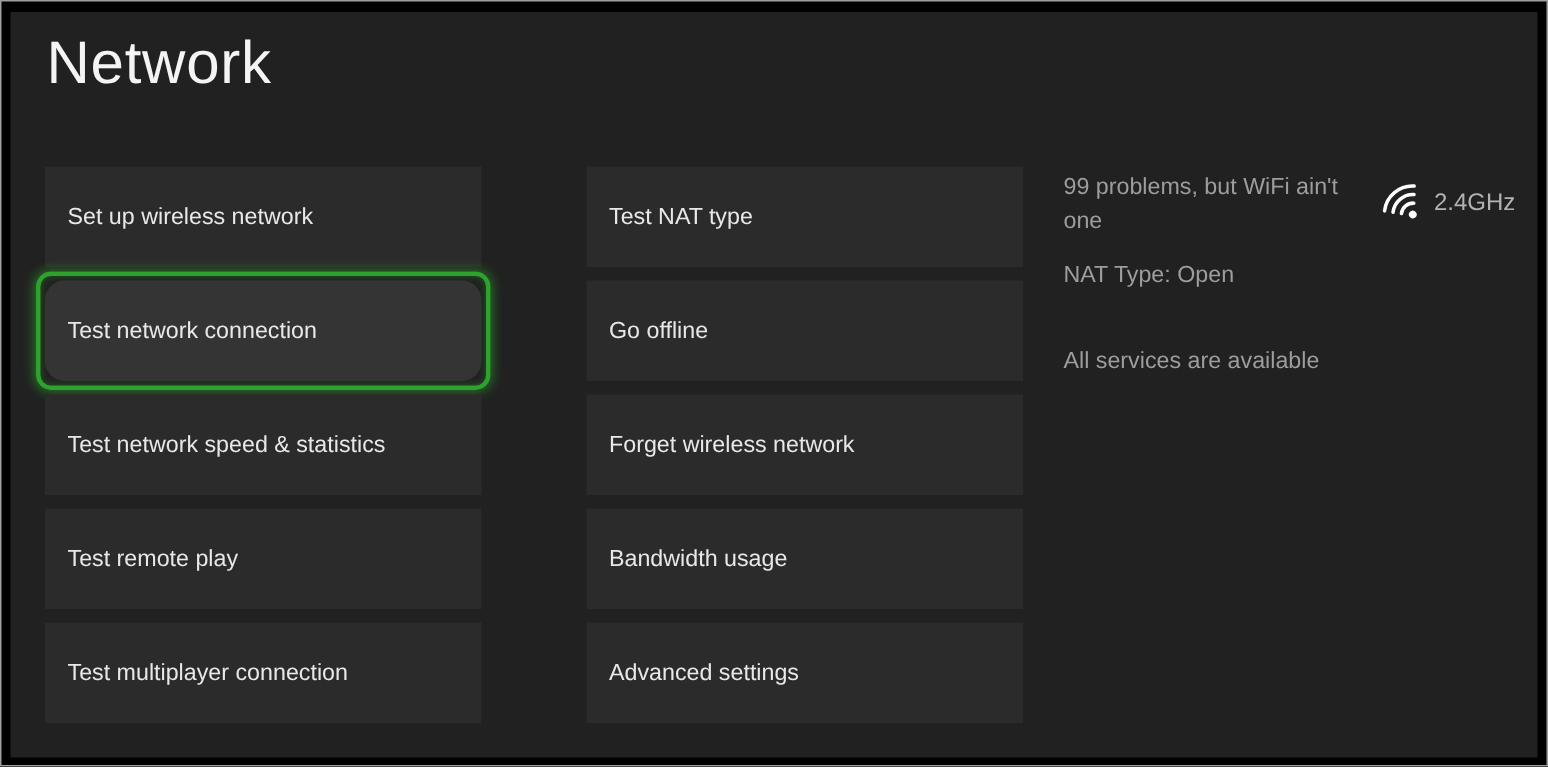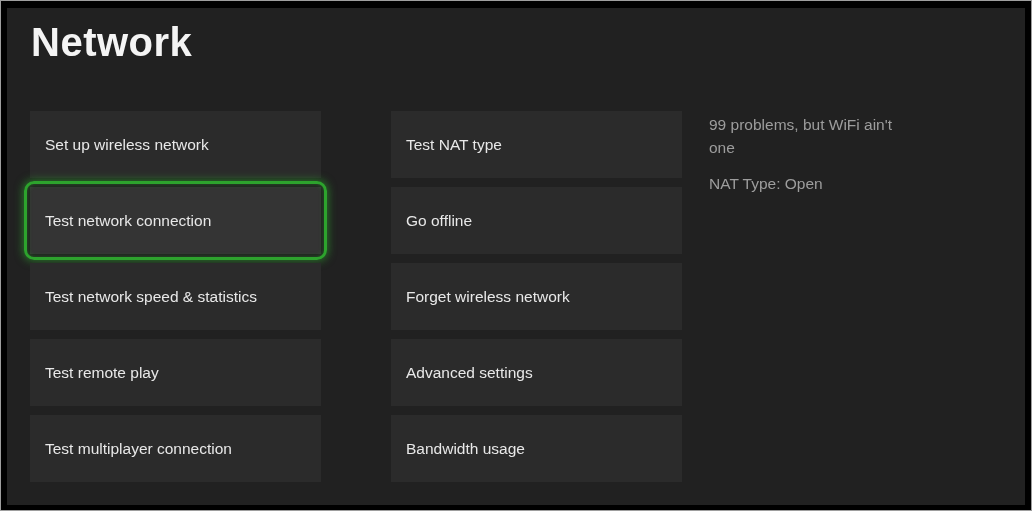"Network" .page-title { font-weight: 700 -> 400 }
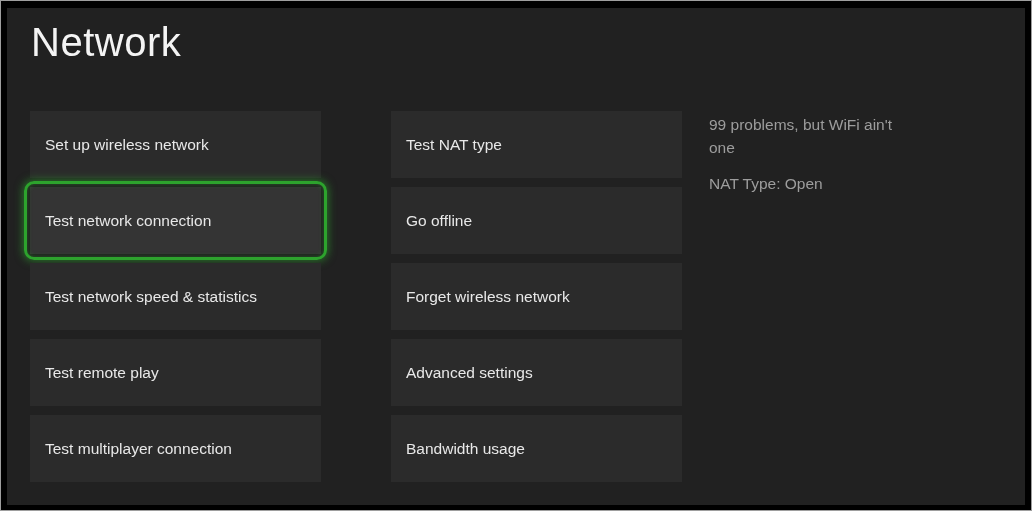"2.4GHz" div.band { html: none -> <div> <span> <svg> <circle></circle> <path></path> <path></path> <path></path> </svg> </span> <span>2.4GHz</span> </div> }
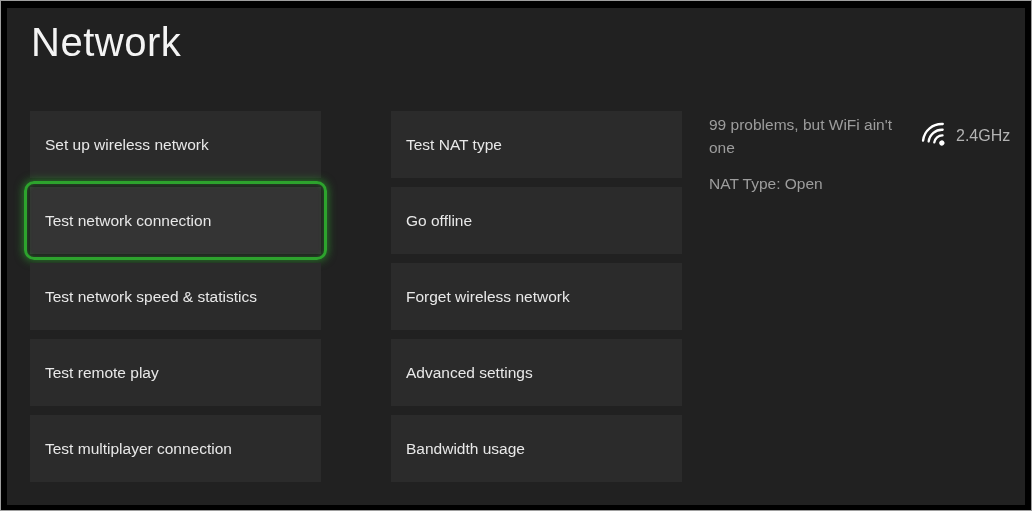"Test network connection" .tile.selected { border-radius: none -> 13px }
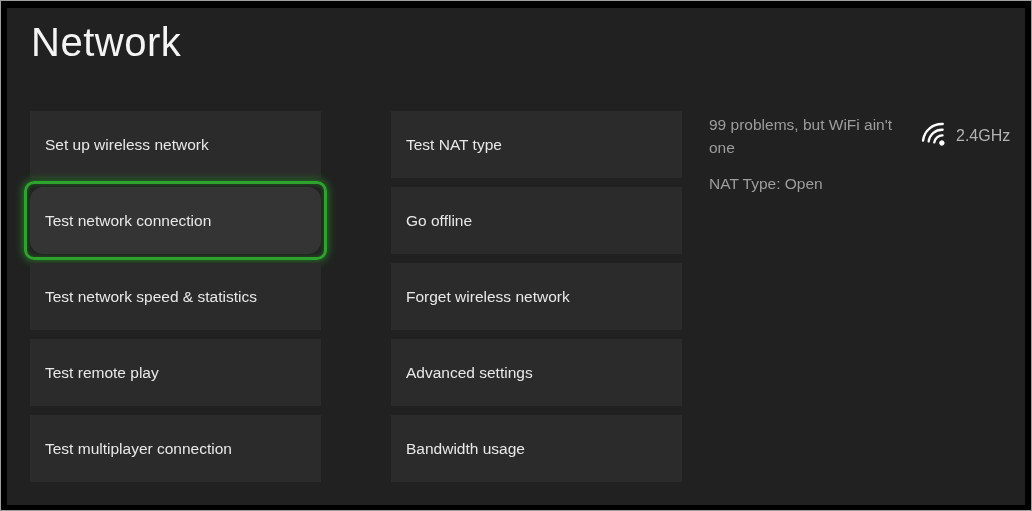"All services are available" div.services { html: none -> <div>All services are available</div> }
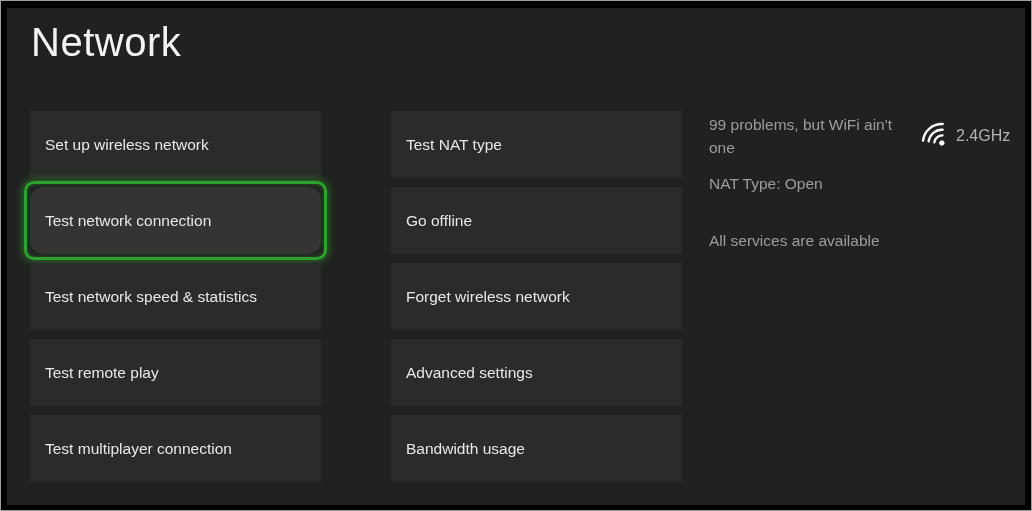"Advanced settings" div.tile { order: before "Bandwidth usage" -> after "Bandwidth usage" }
